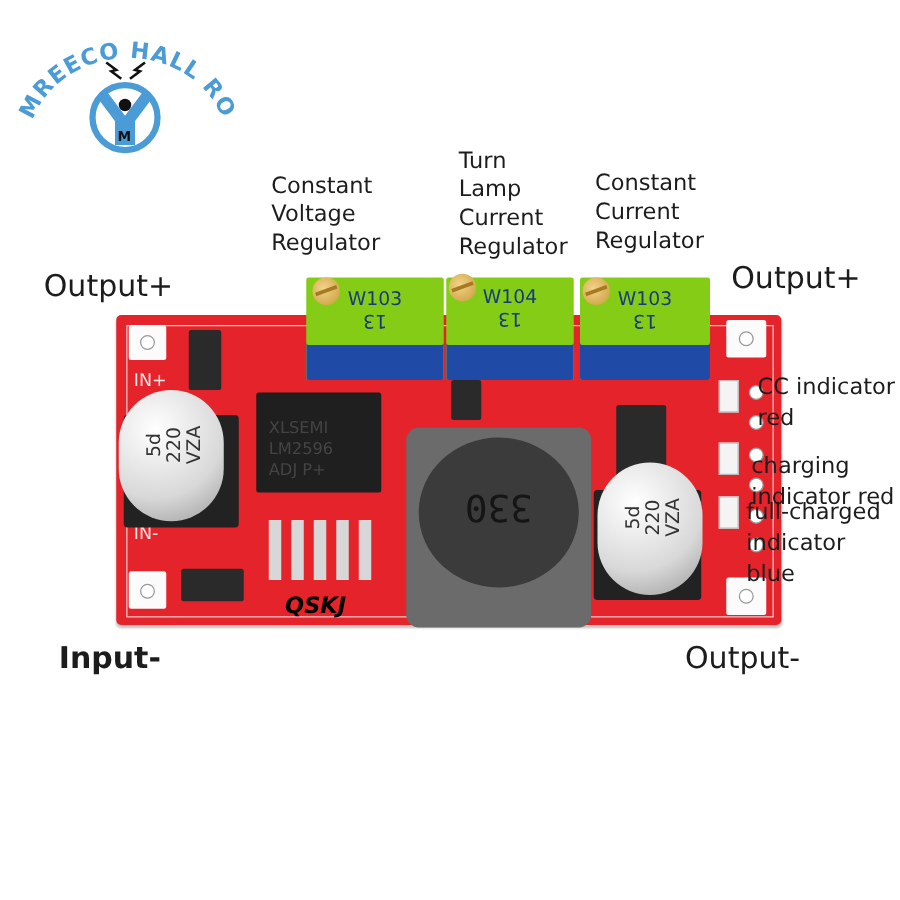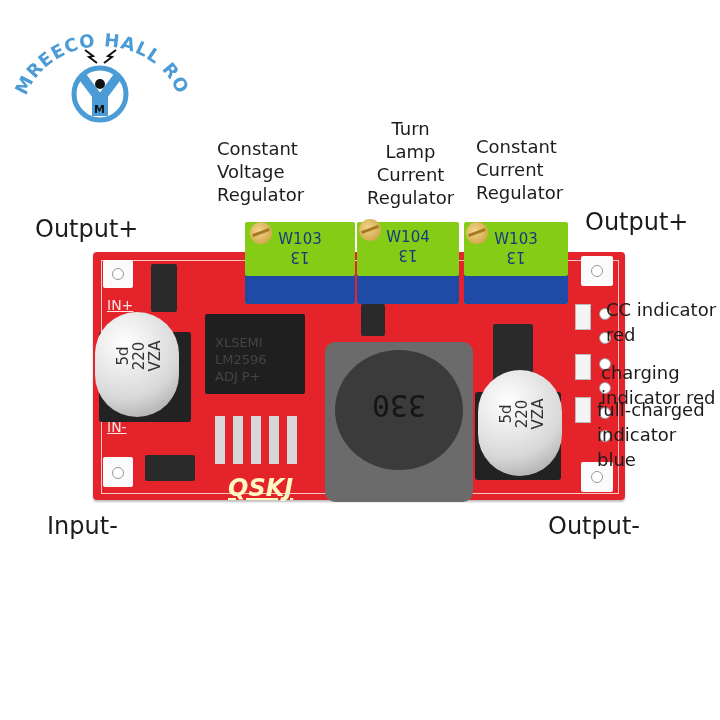"Turn" div.label { text-align: center -> none }
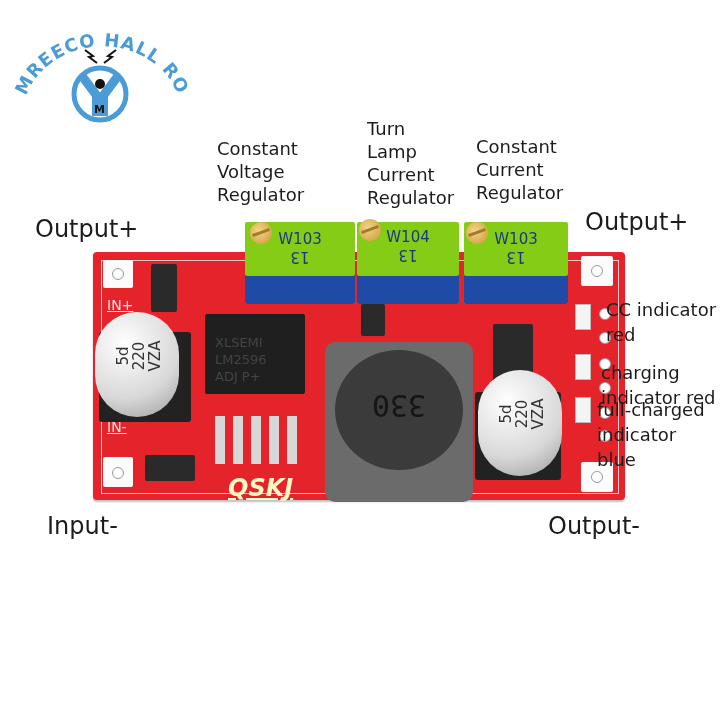"IN+" .silktext { text-decoration: underline -> none }
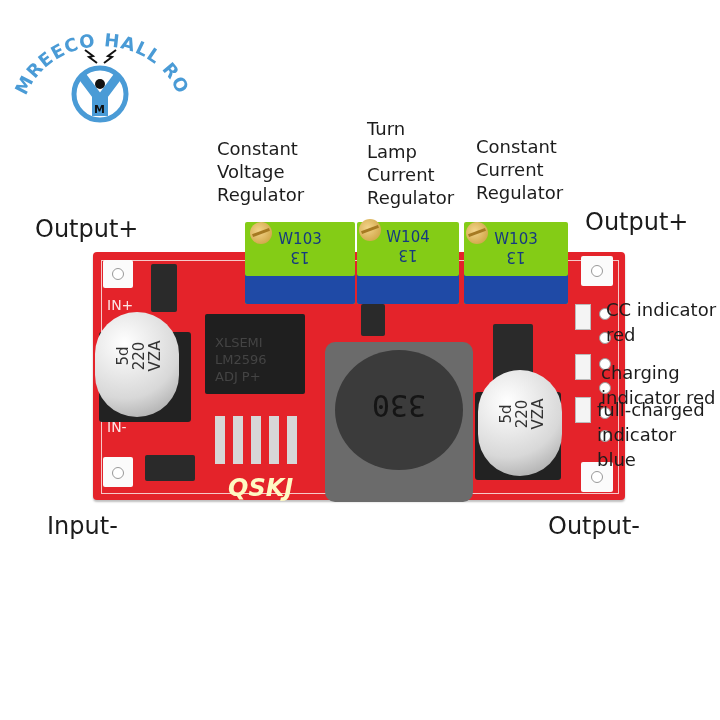"QSKJ" div.silktext { color: #fef9c3 -> #000000; font-size: 24px -> 18px }
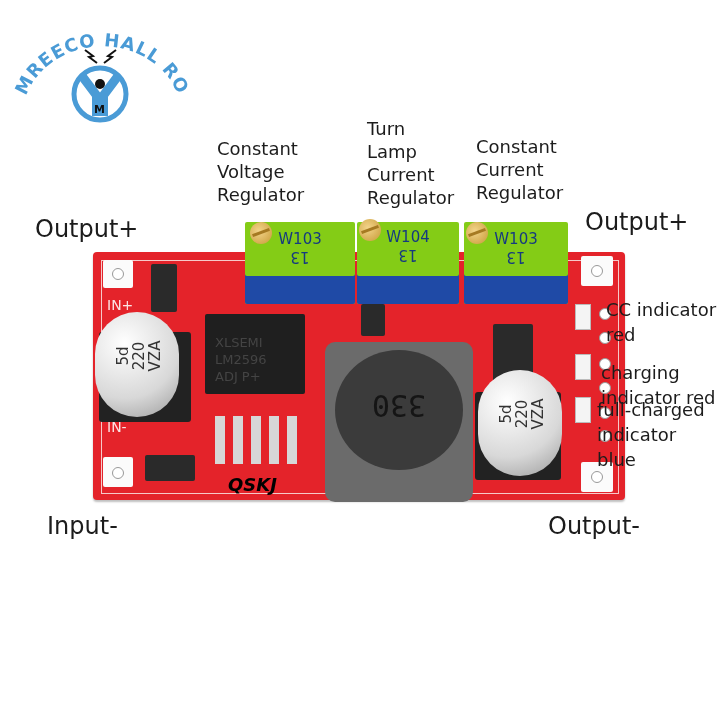"Input-" div.label { font-weight: none -> bold }
